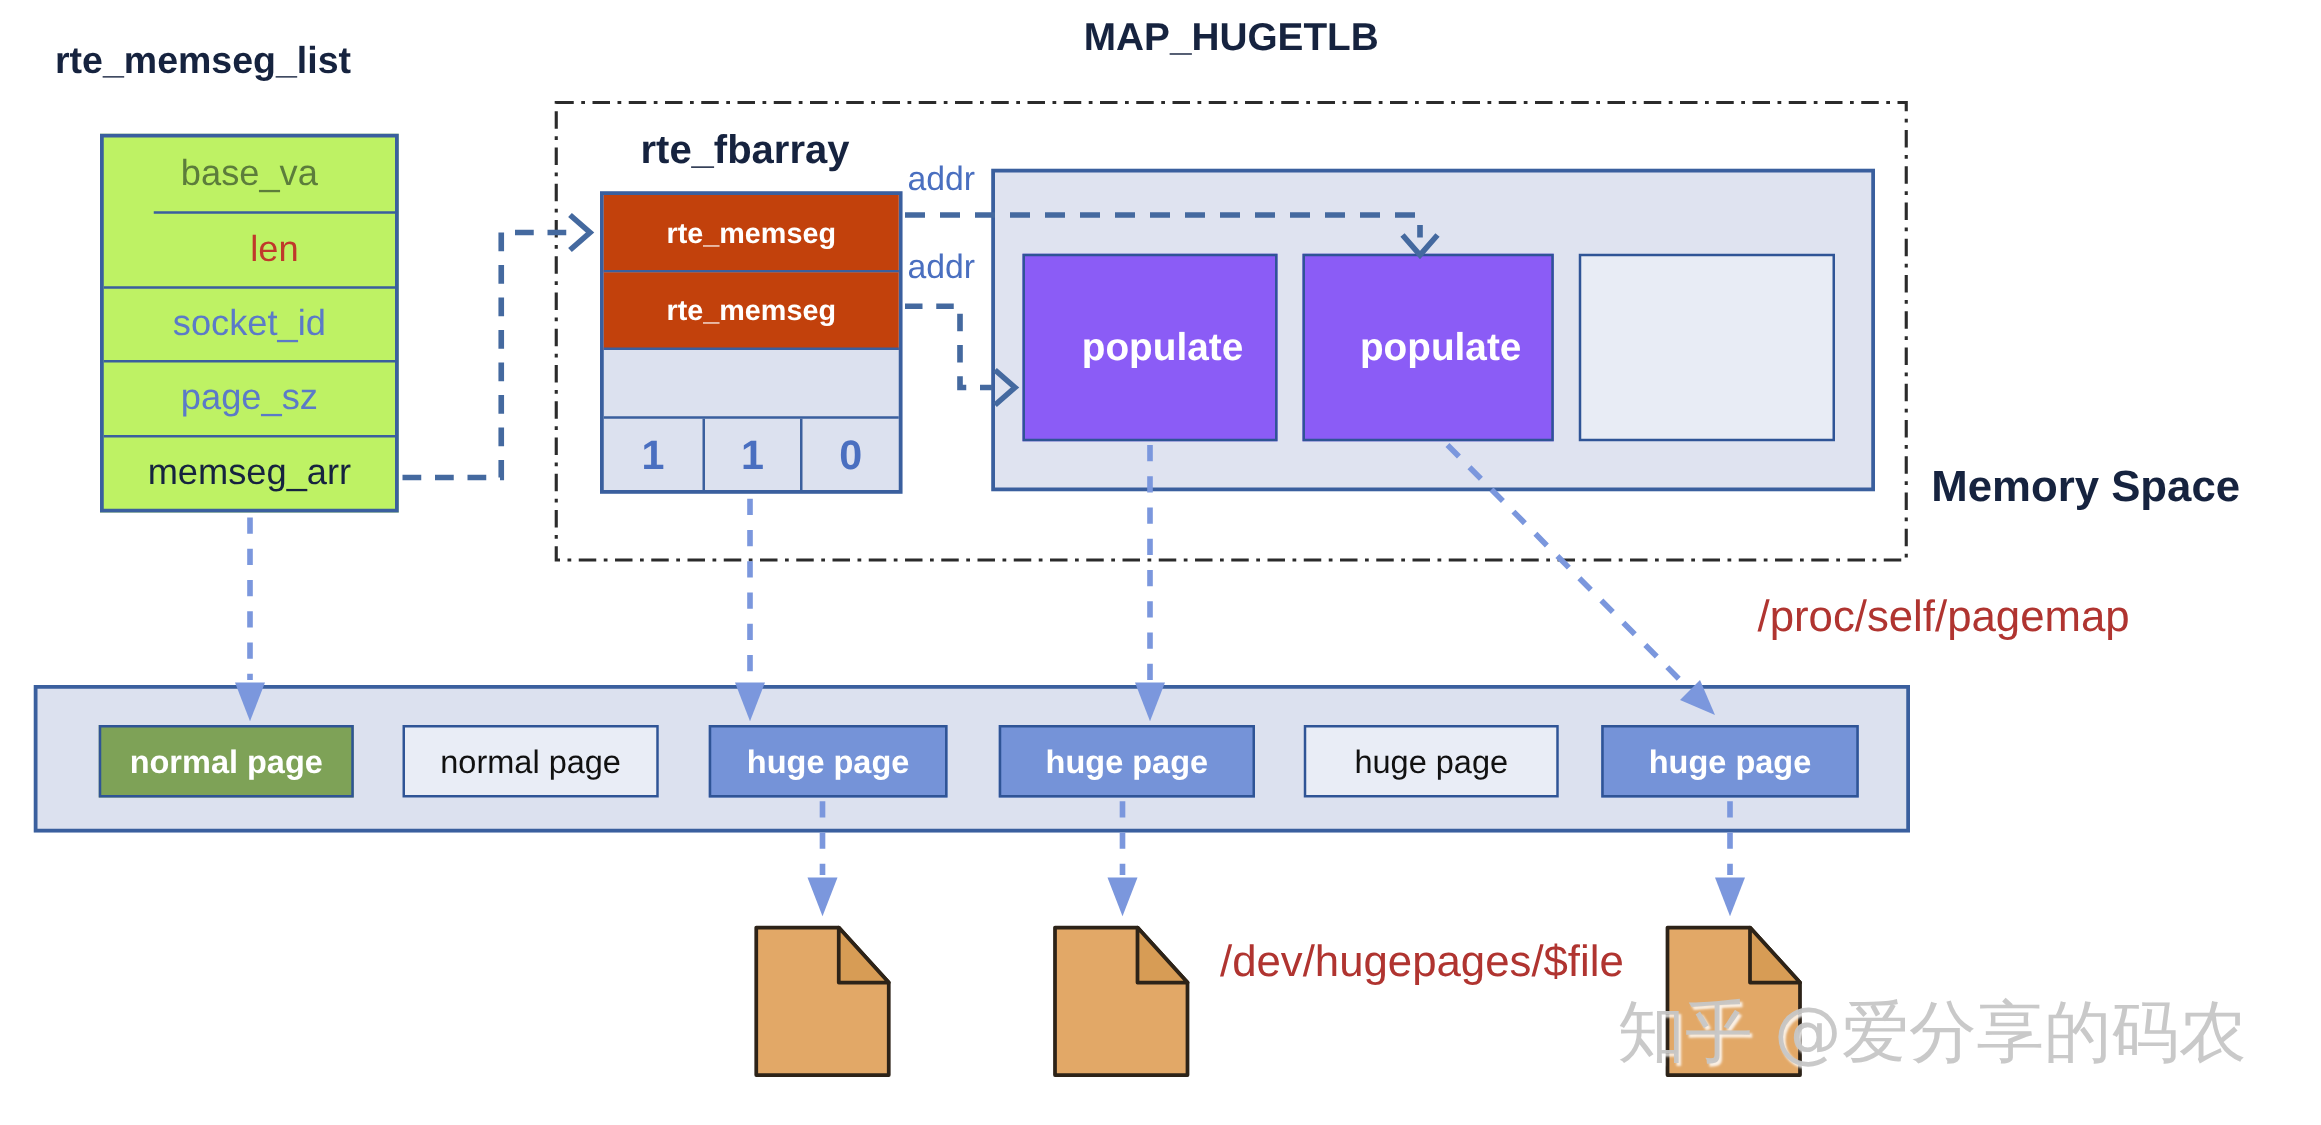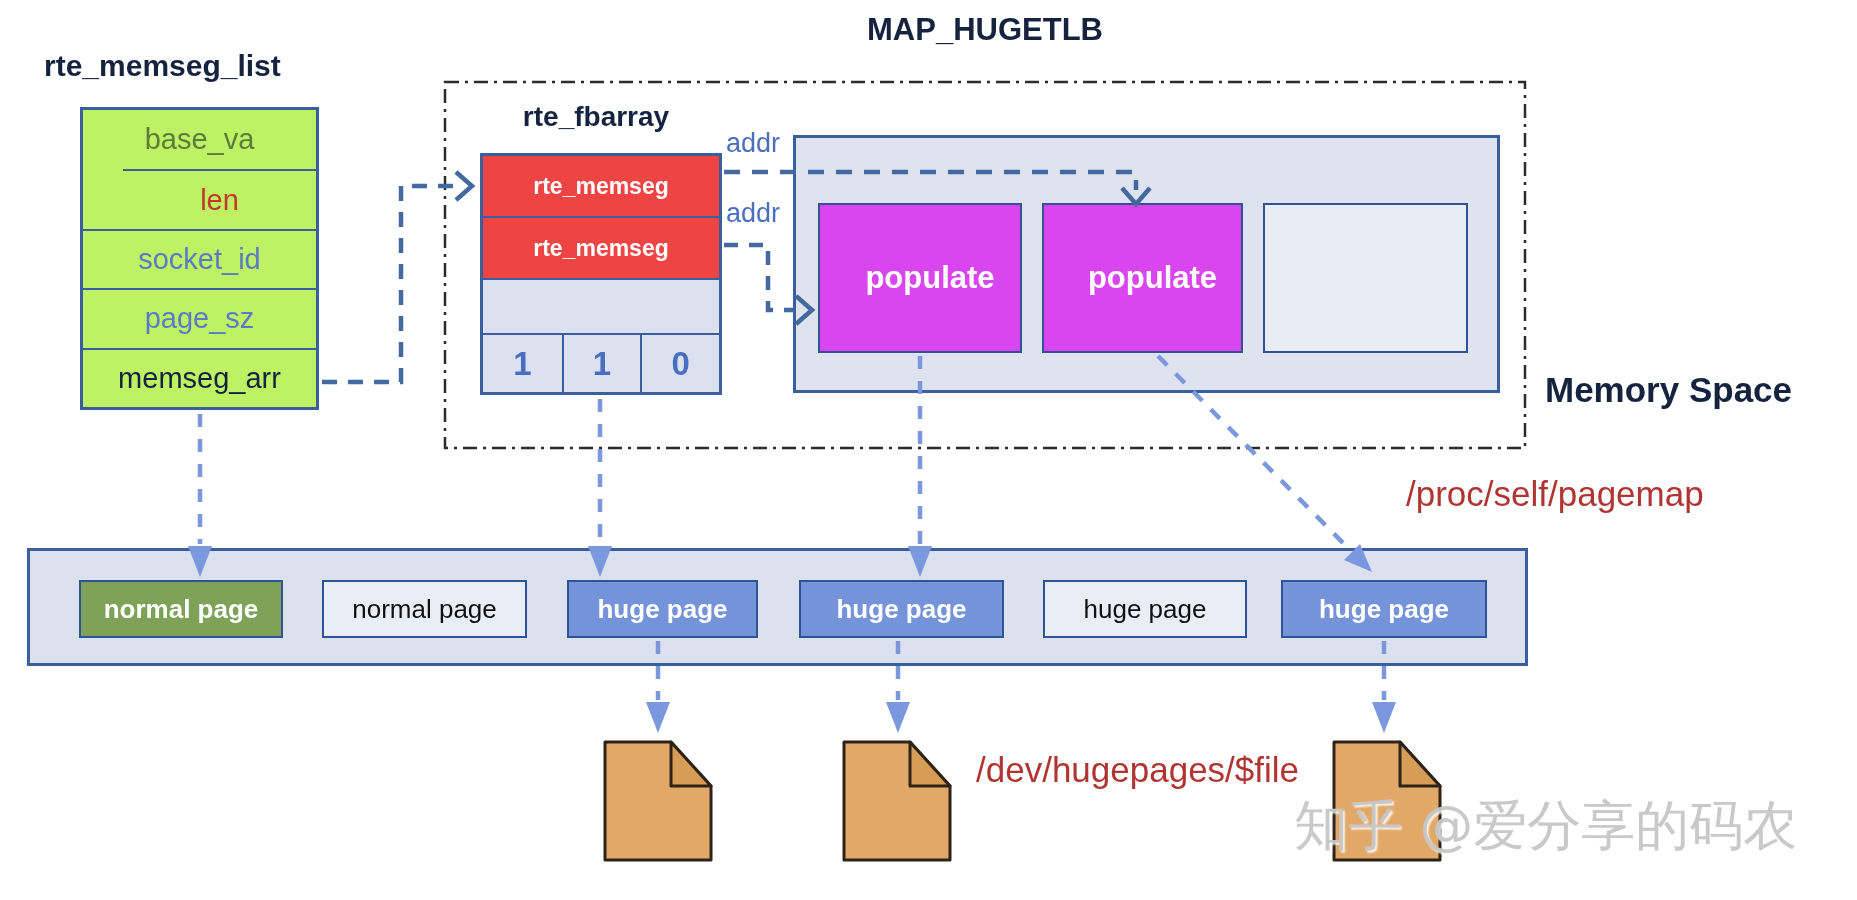"rte_memseg_list" #memseg-title { margin-top: 17px -> none }
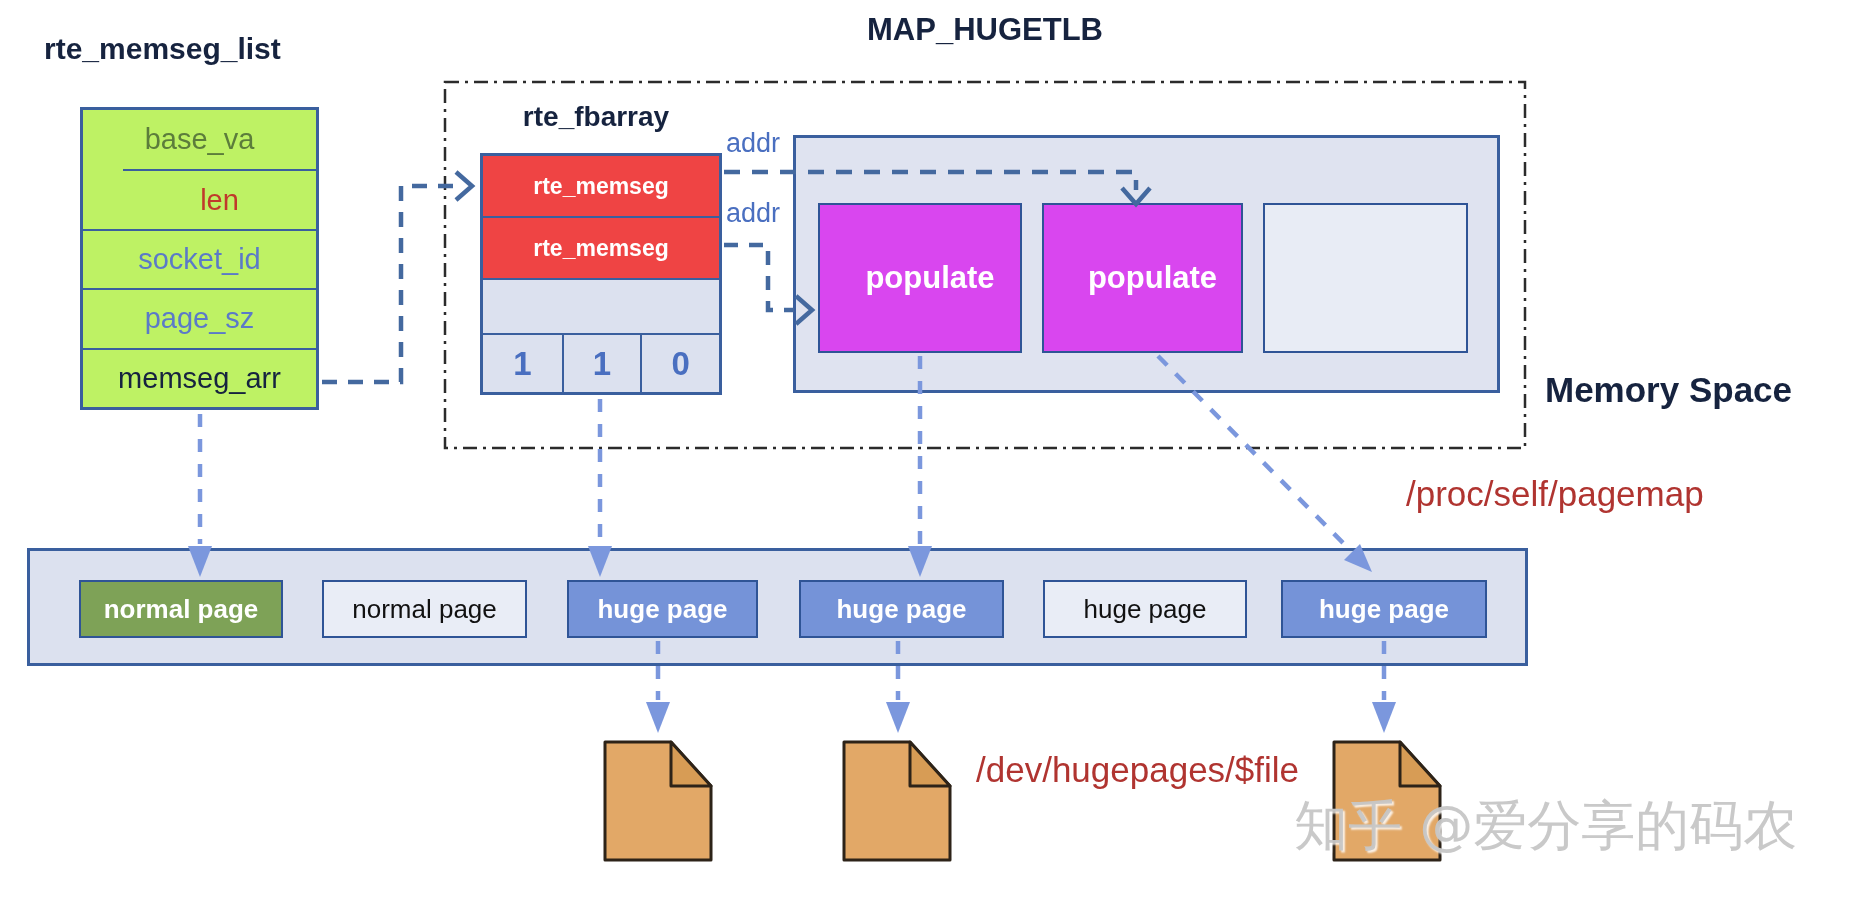"rte_fbarray" #fbarray-title { font-size: 28px -> 32px }
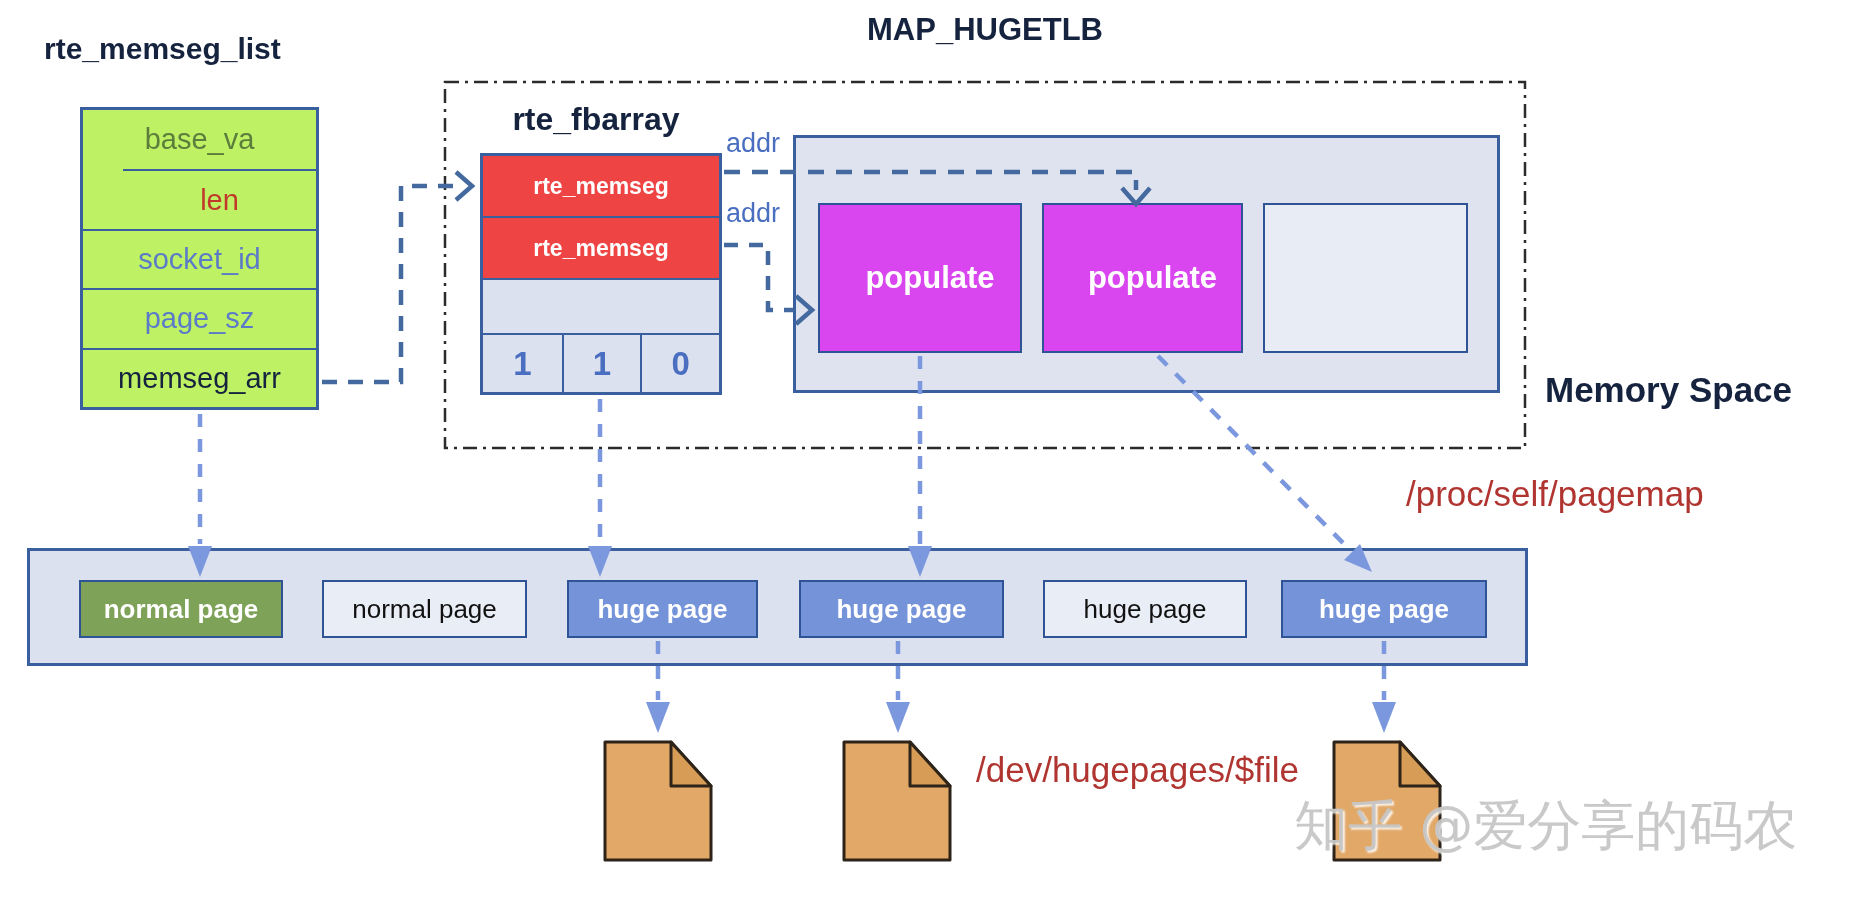"rte_memseg" .fb-seg { background: #ef4444 -> #c2410c }
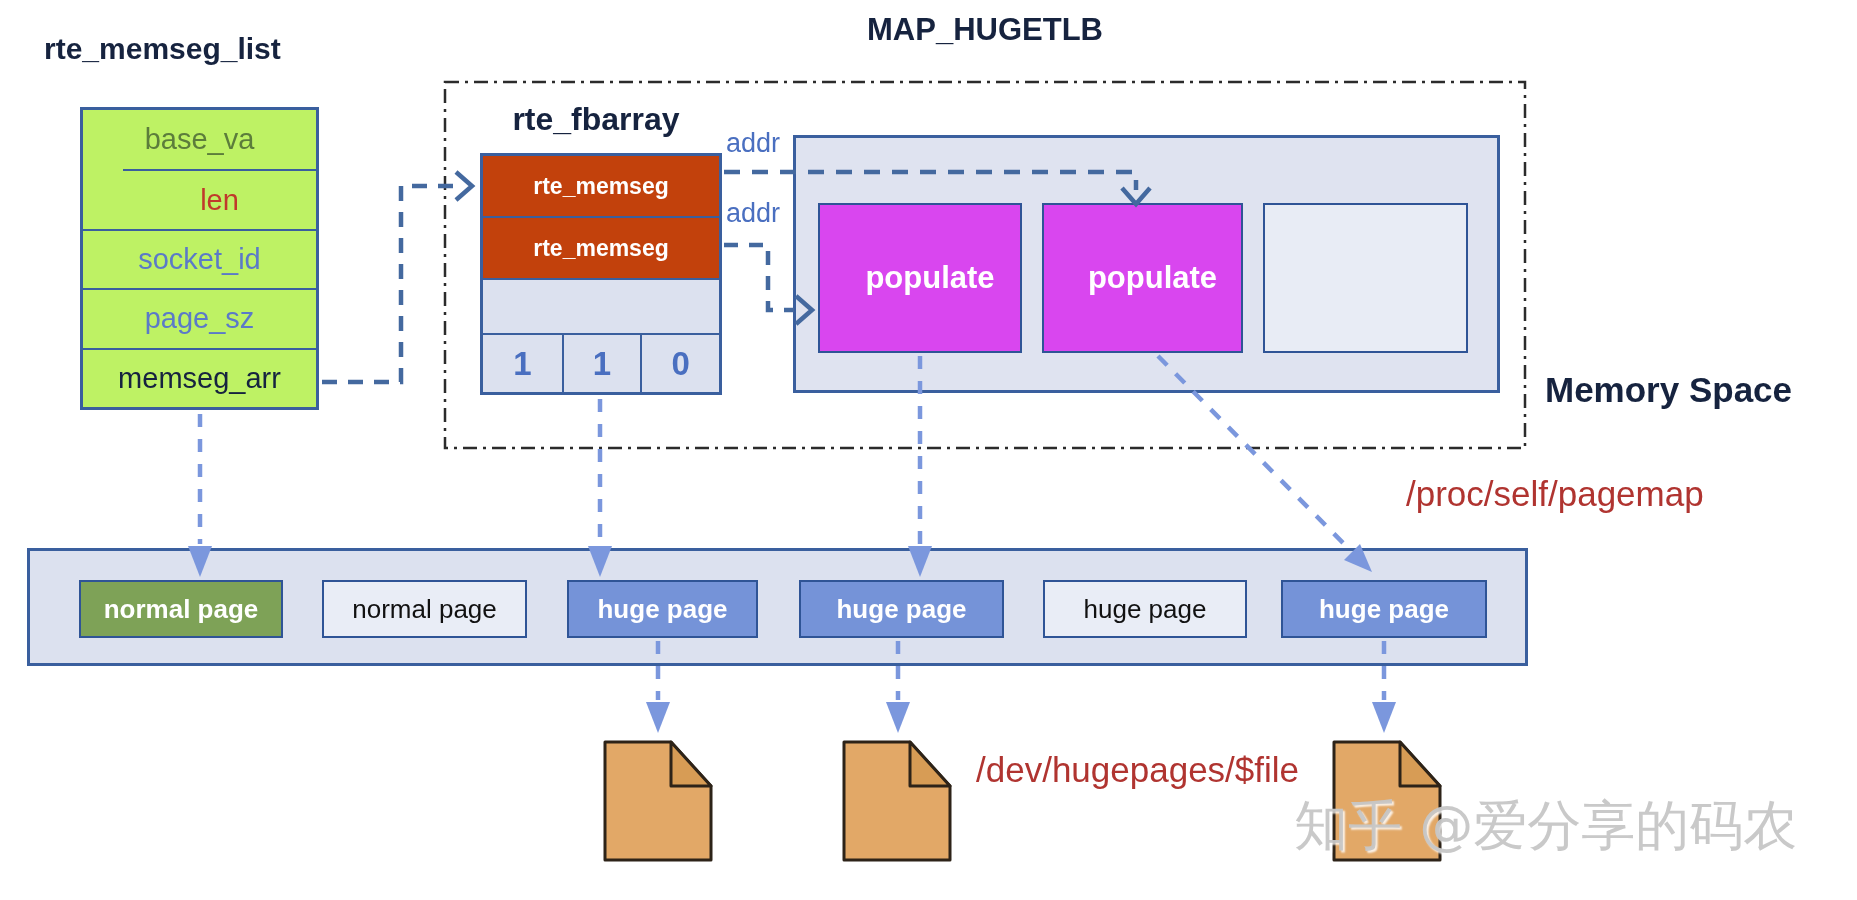"populate" .populate { background: #d946ef -> #8b5cf6 }
